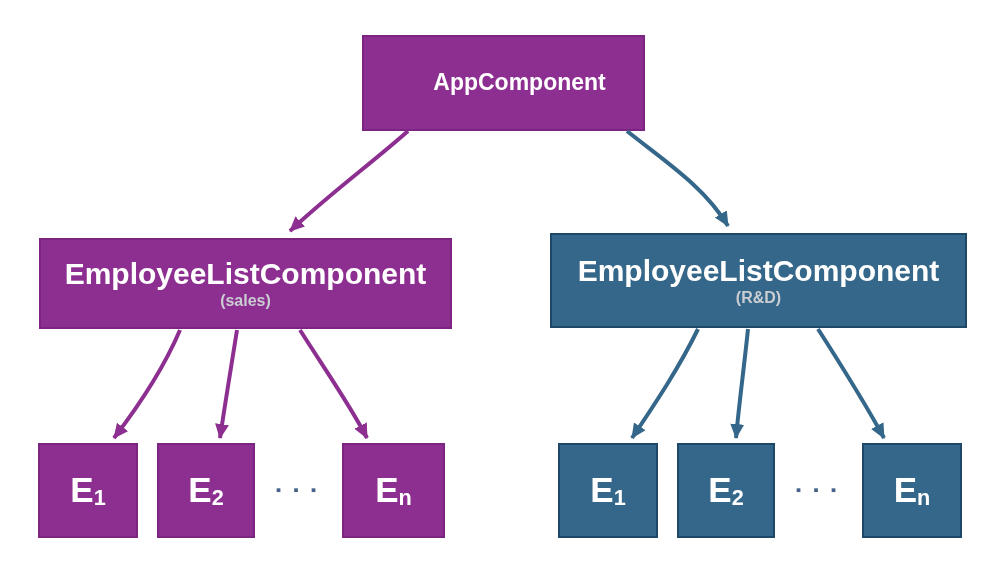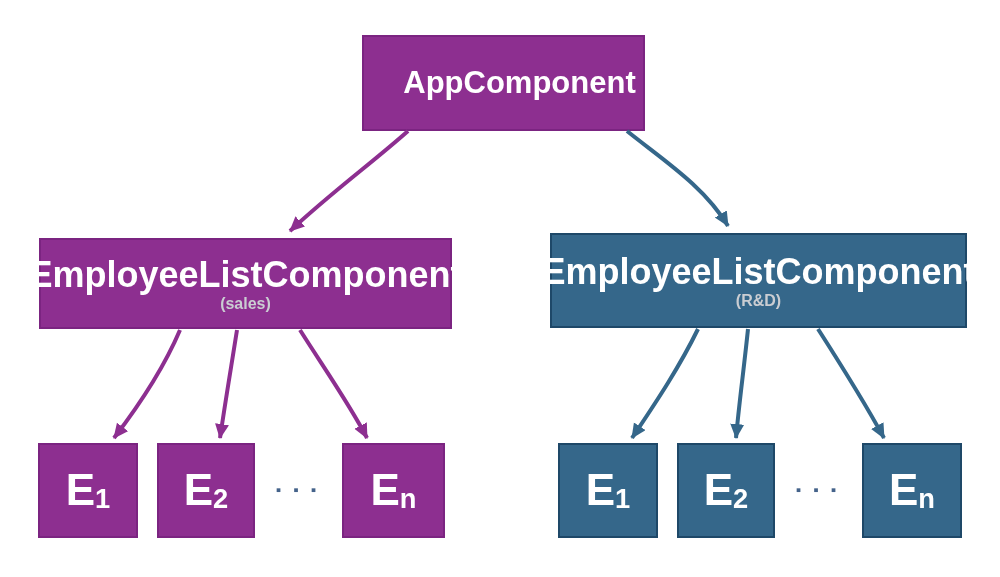"AppComponent" .app-label { font-size: 31px -> 23px }
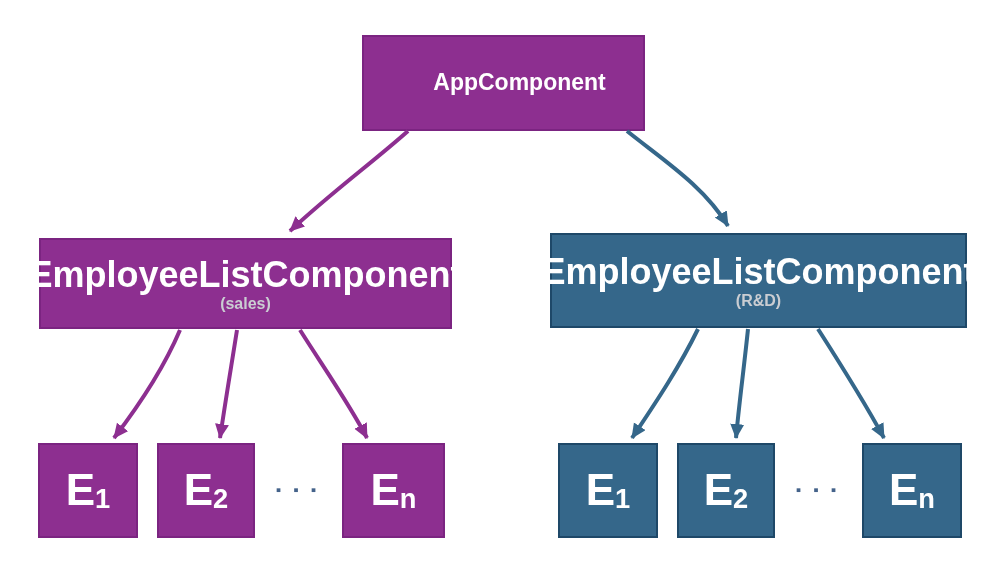"EmployeeListComponent" .main-label { font-size: 36px -> 30px }
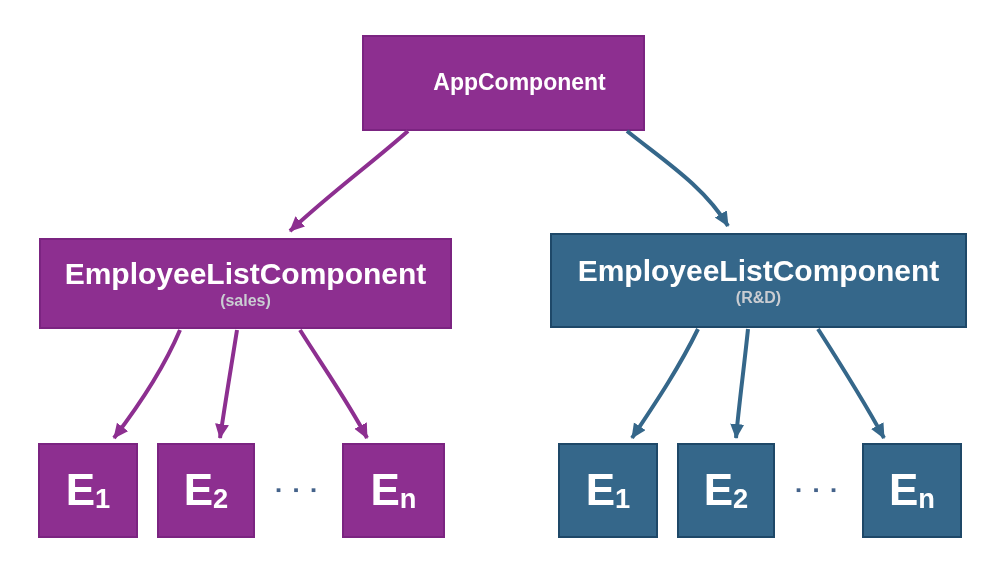"E1" .e-label { font-size: 44px -> 35px }
